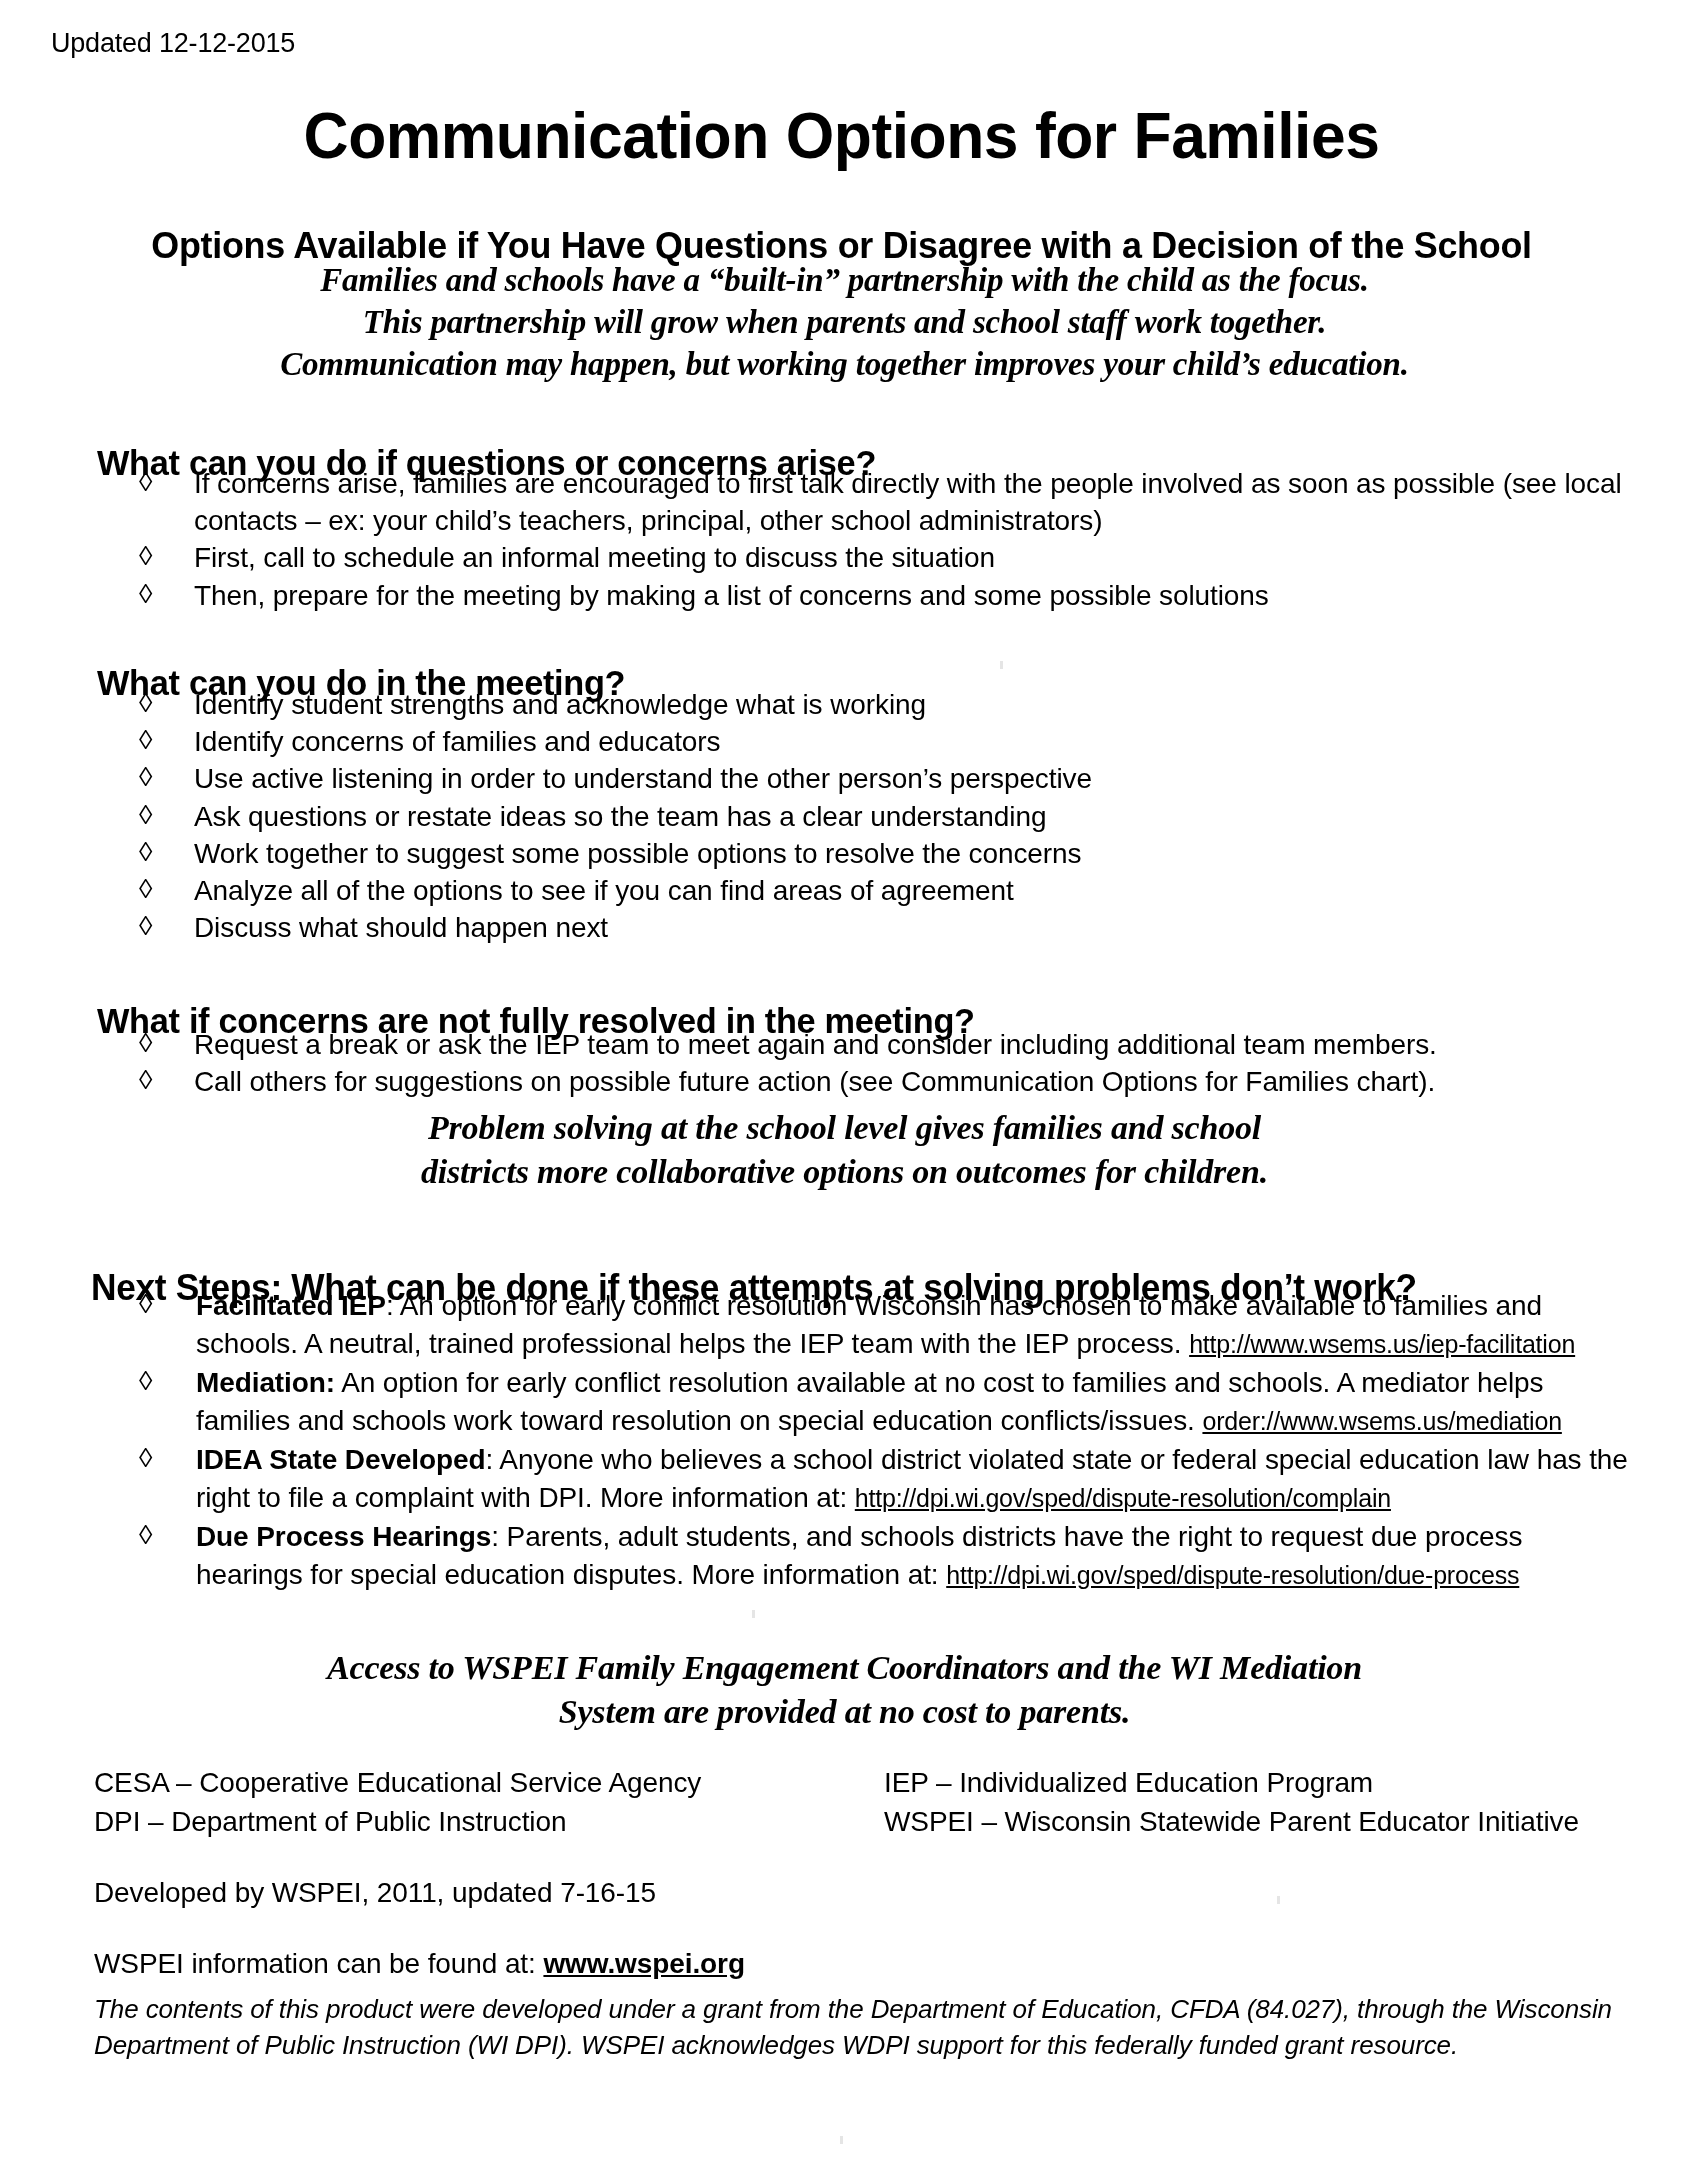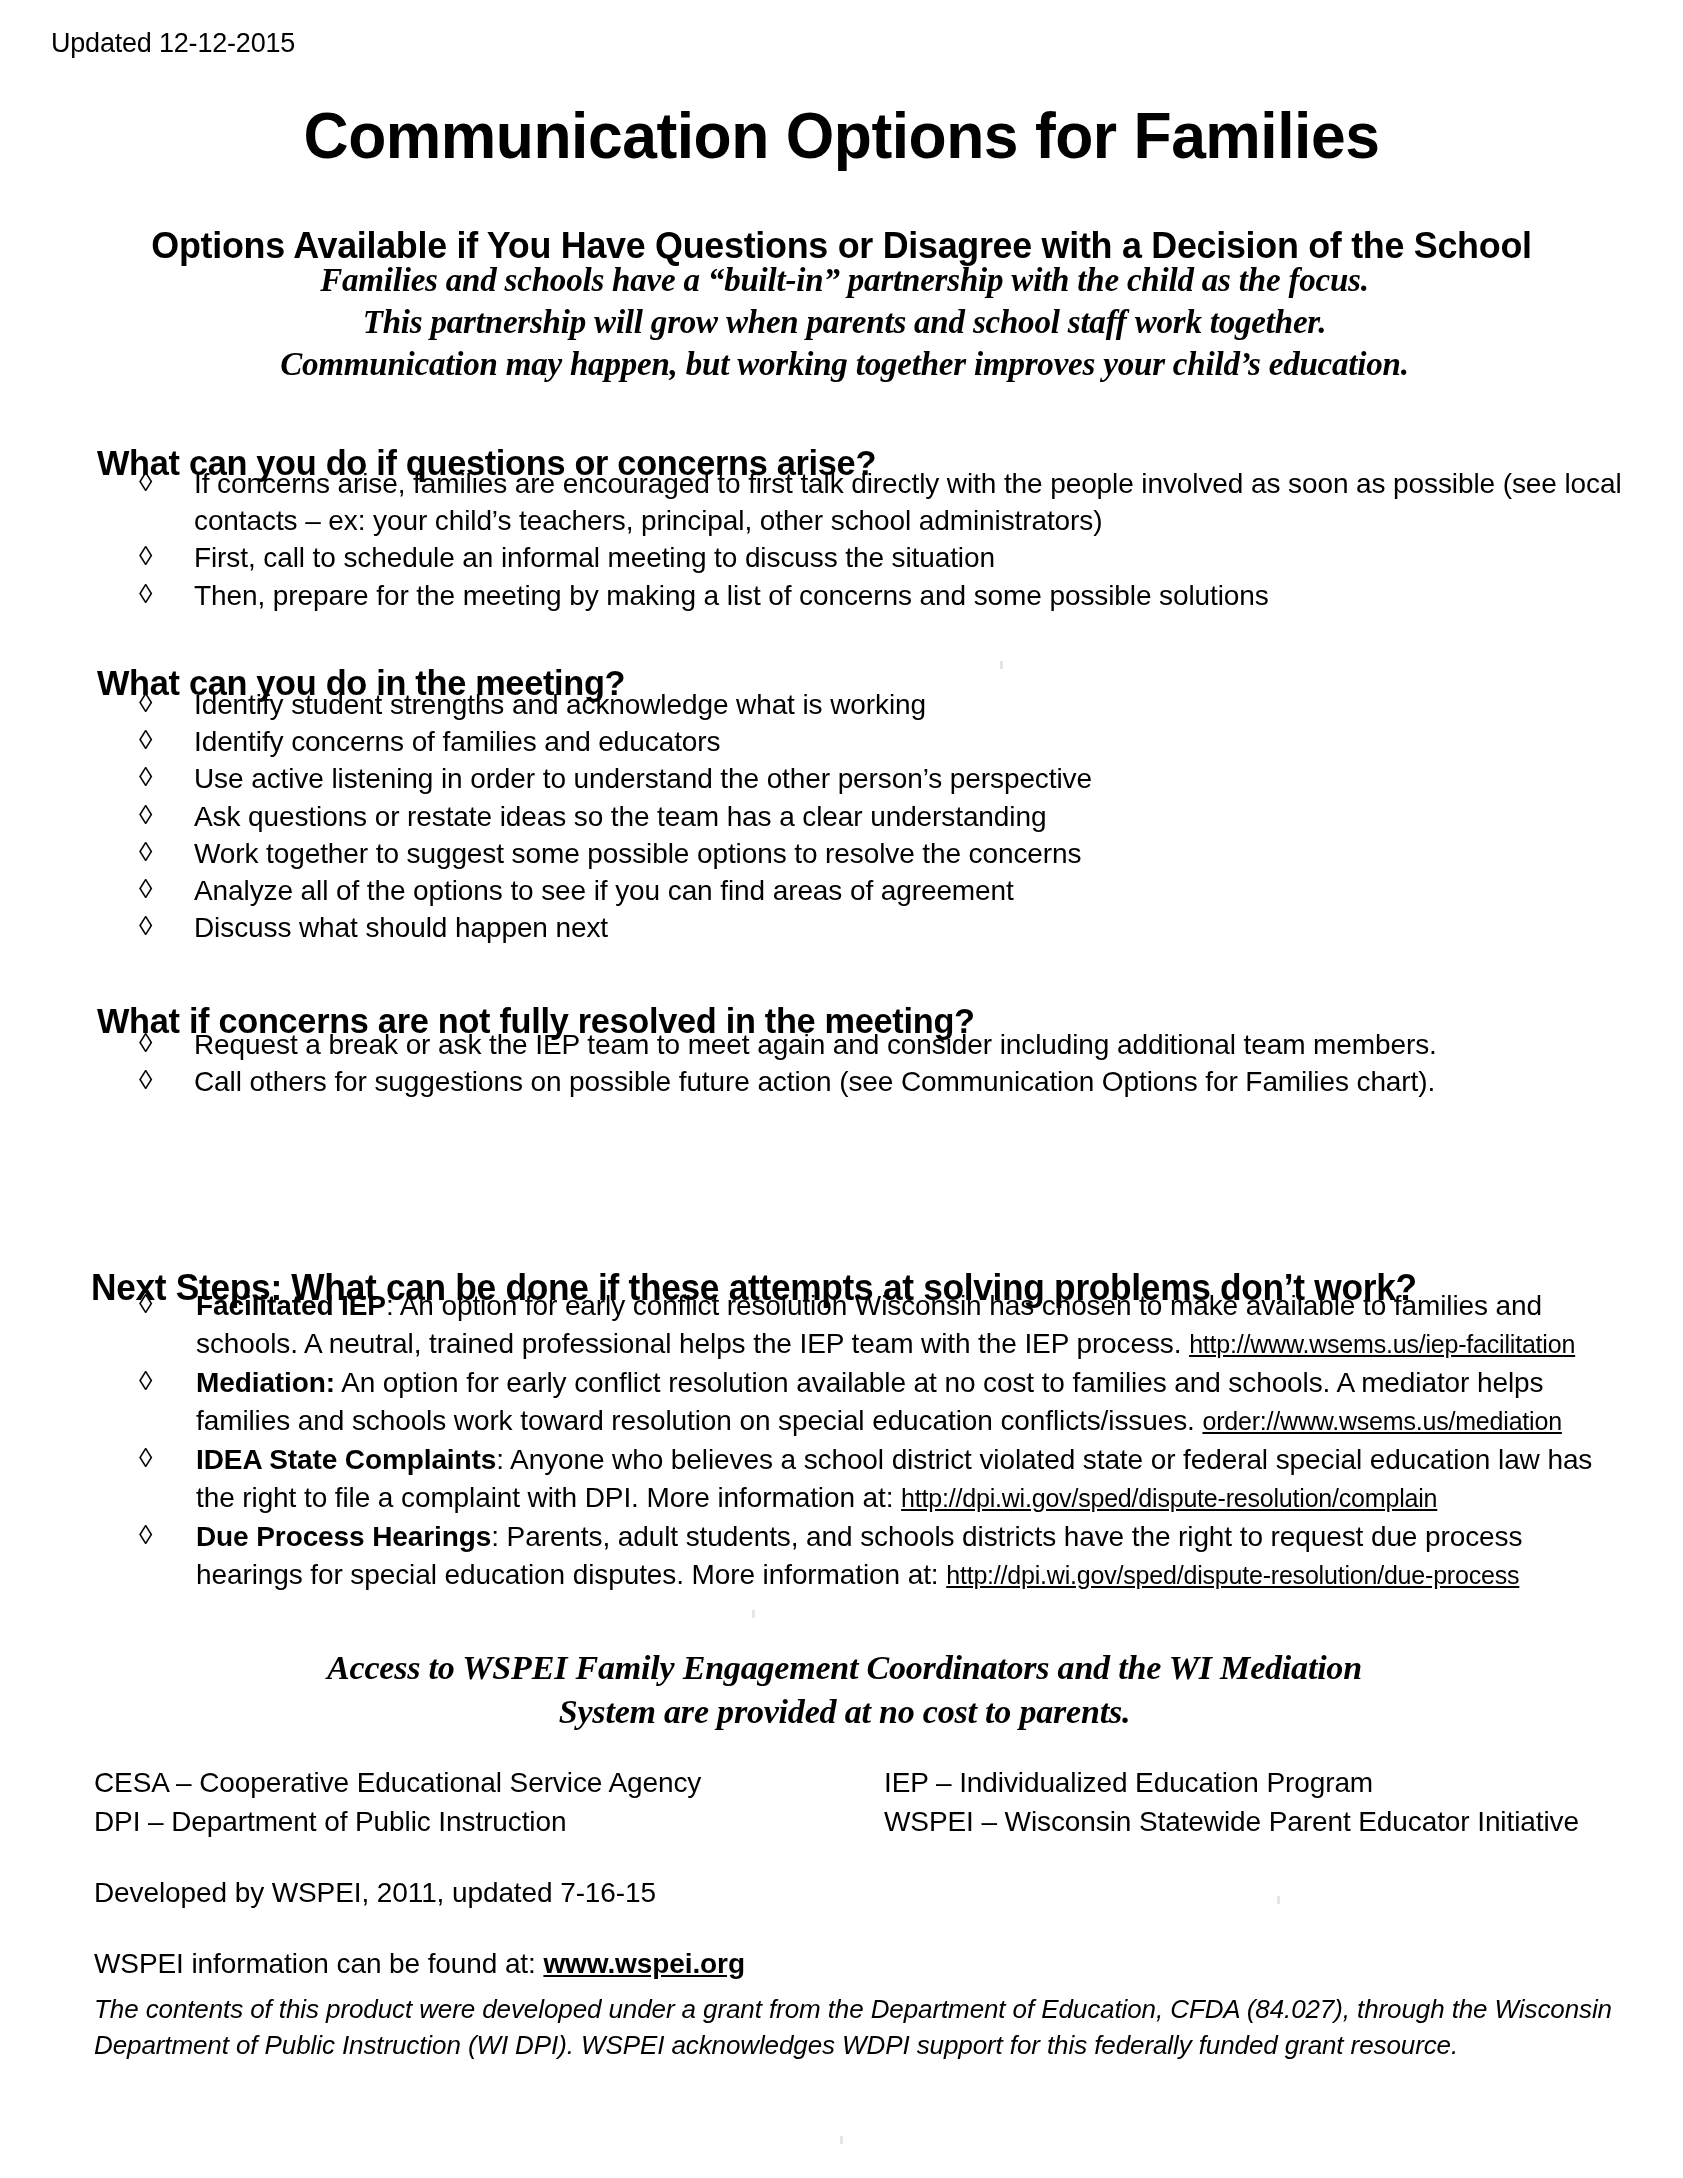"Problem solving at the school" div.quote-block { html: none -> <div> <div>Problem solving at the school level gives families and school</div> <div>districts more collaborative options on outcomes for children.</div> </div> }
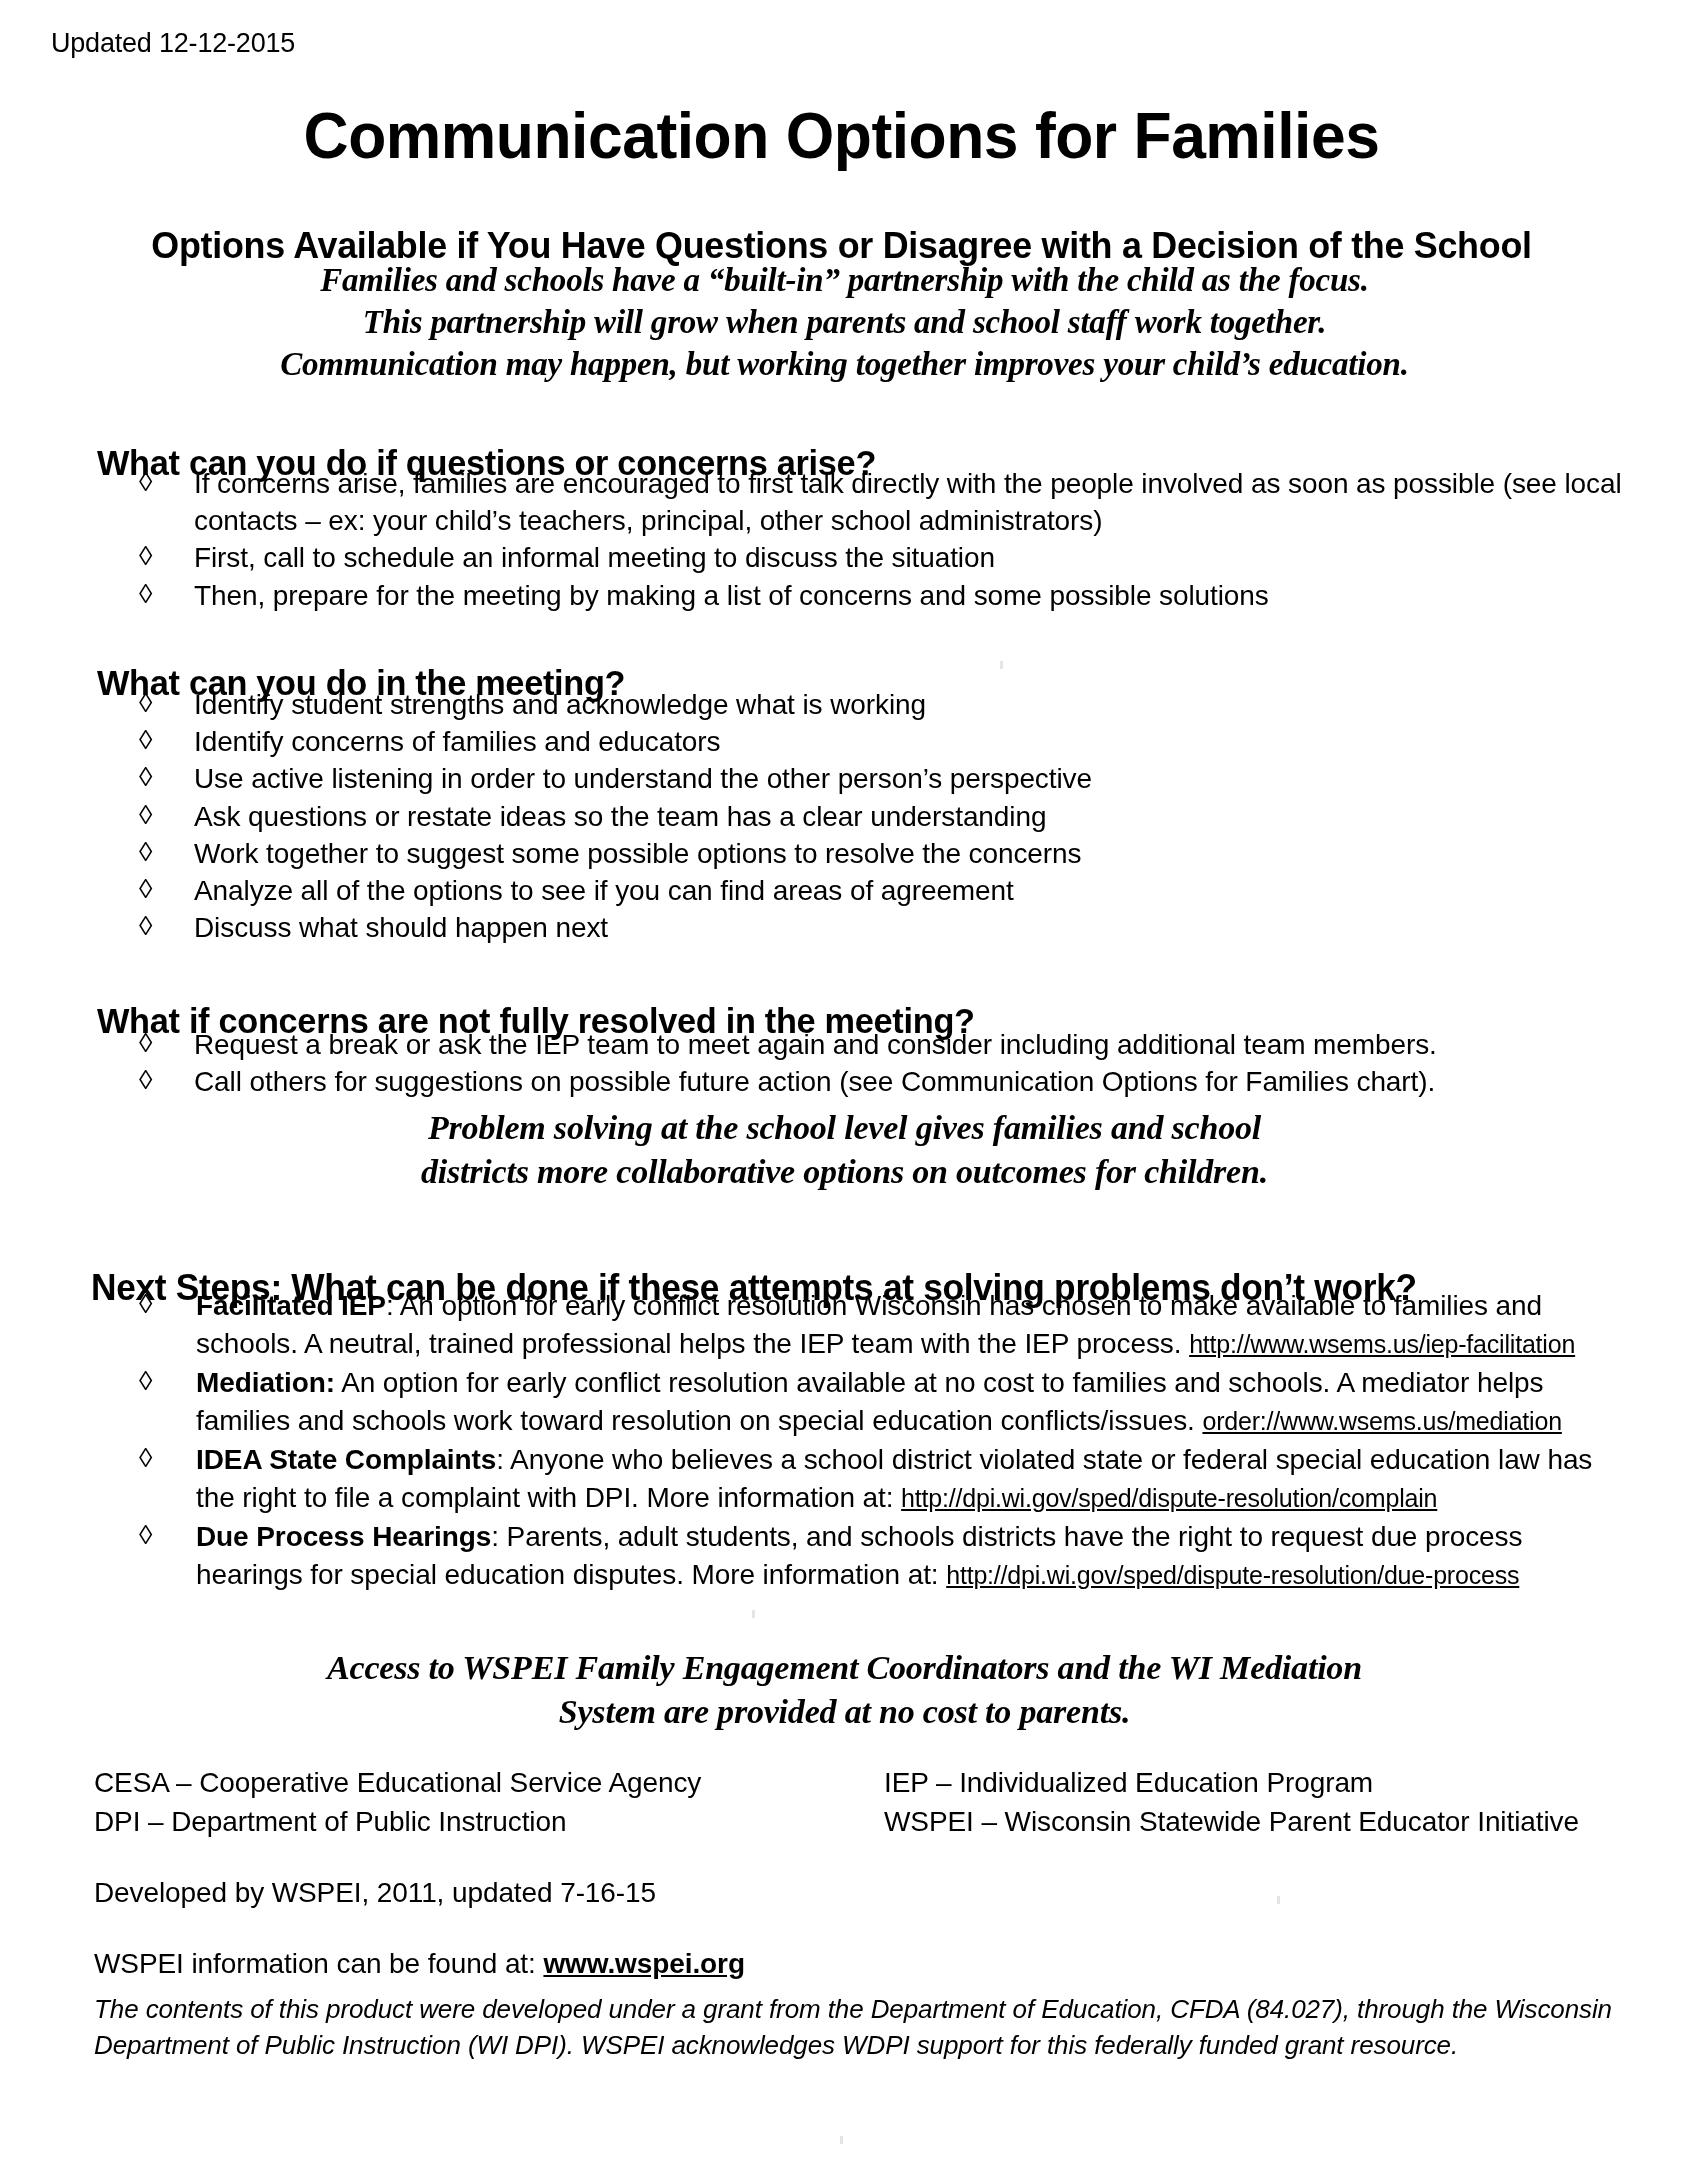"IDEA State Complaints" b { text: Complaints -> Developed }
